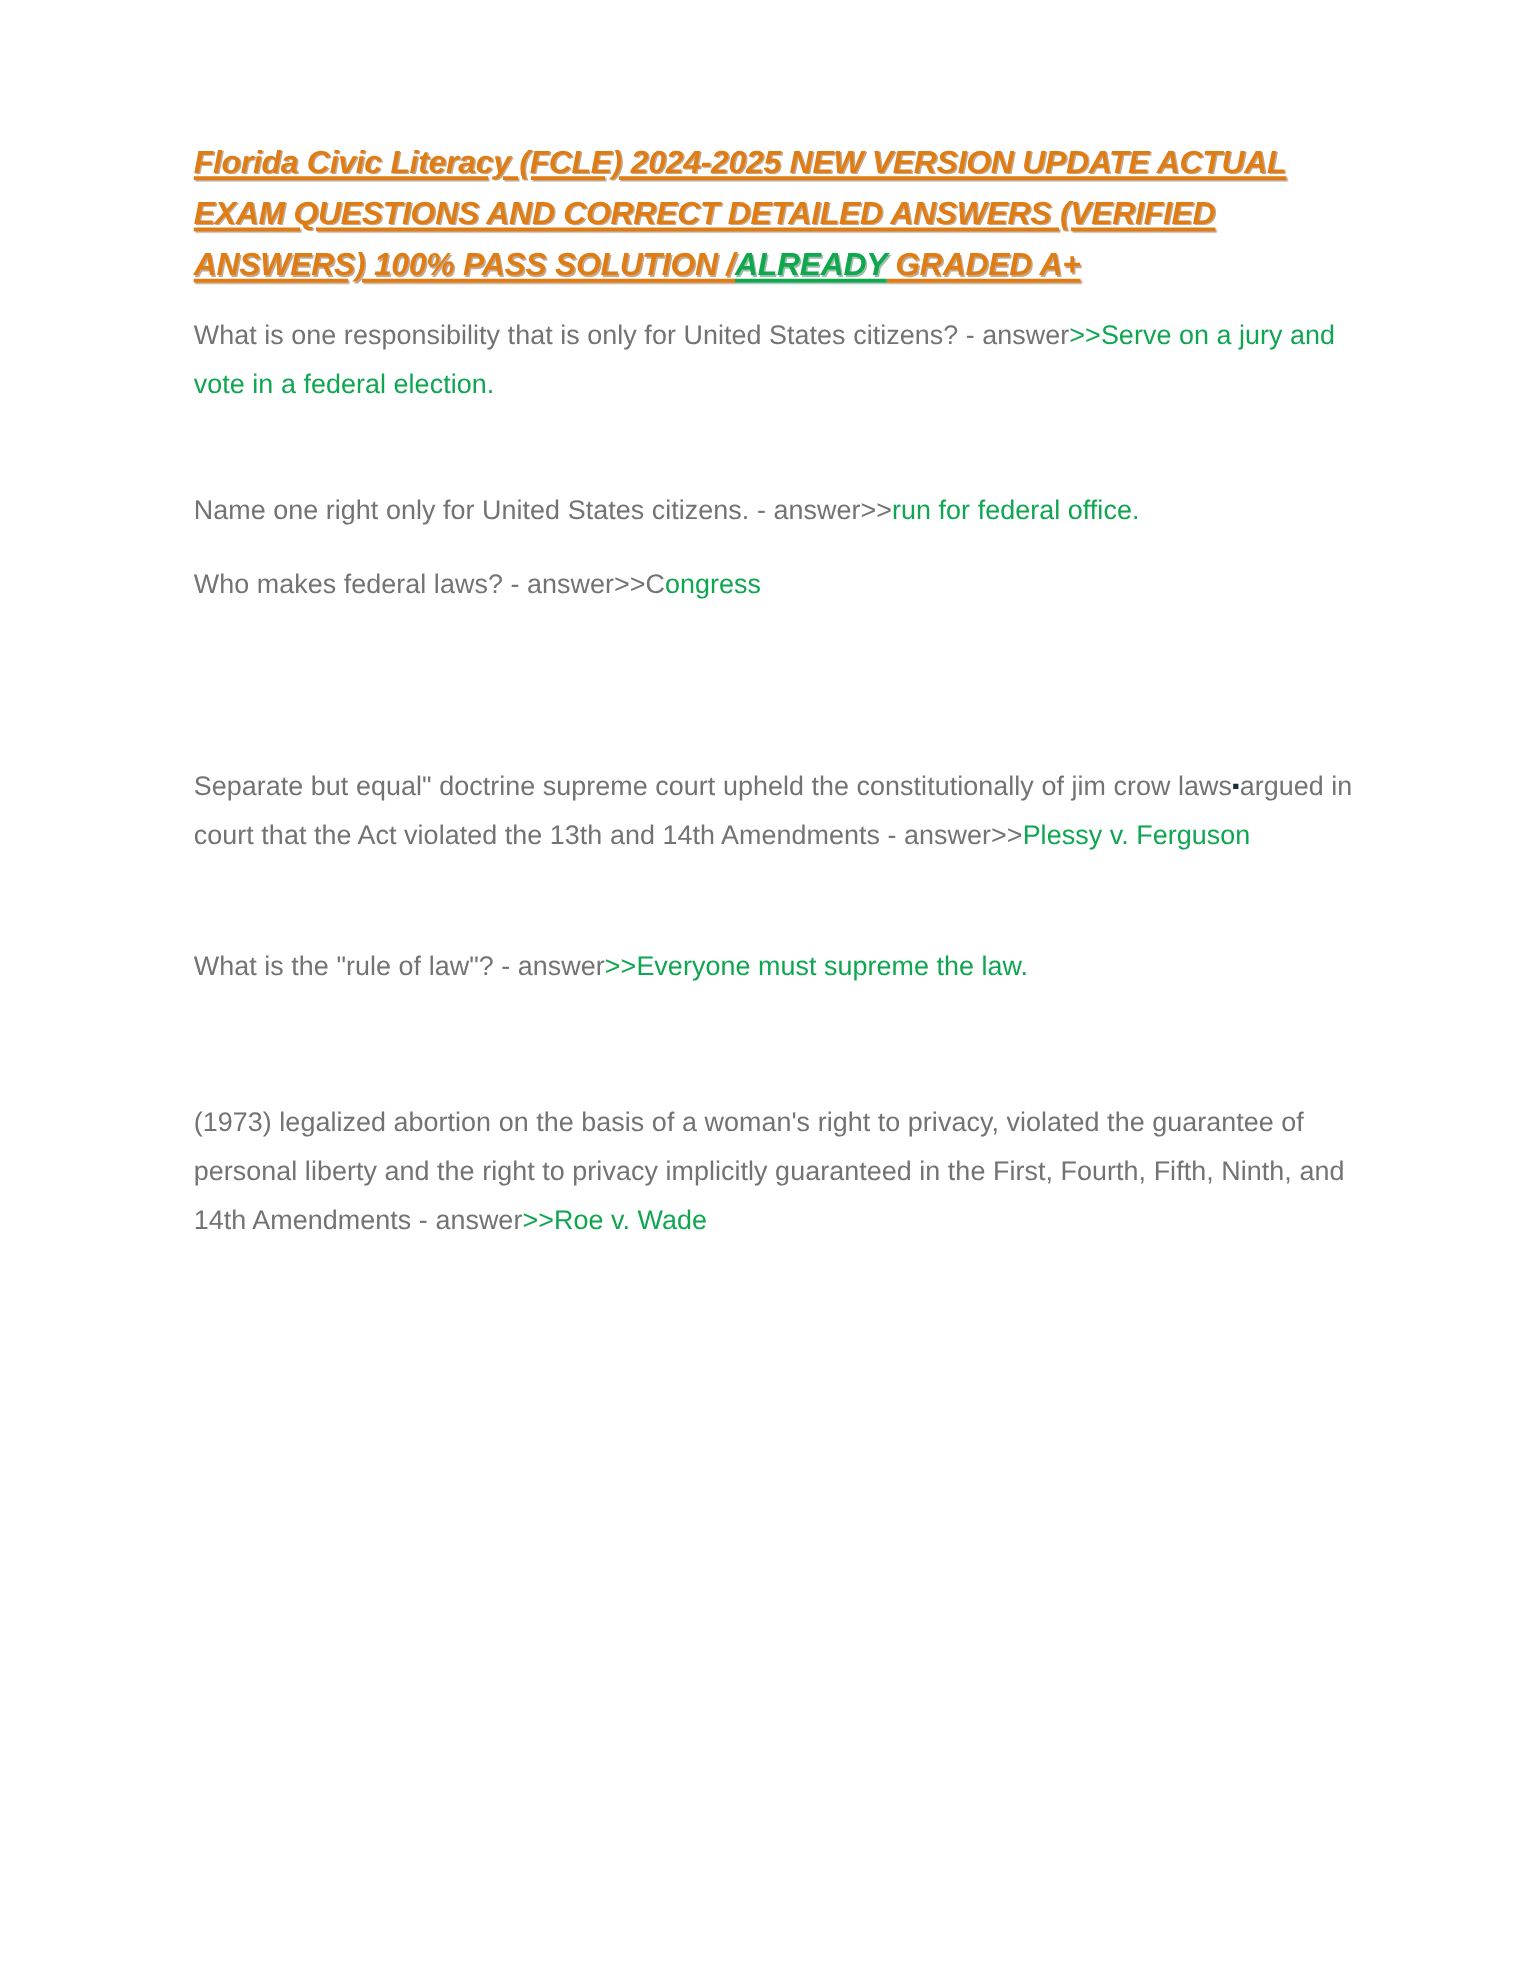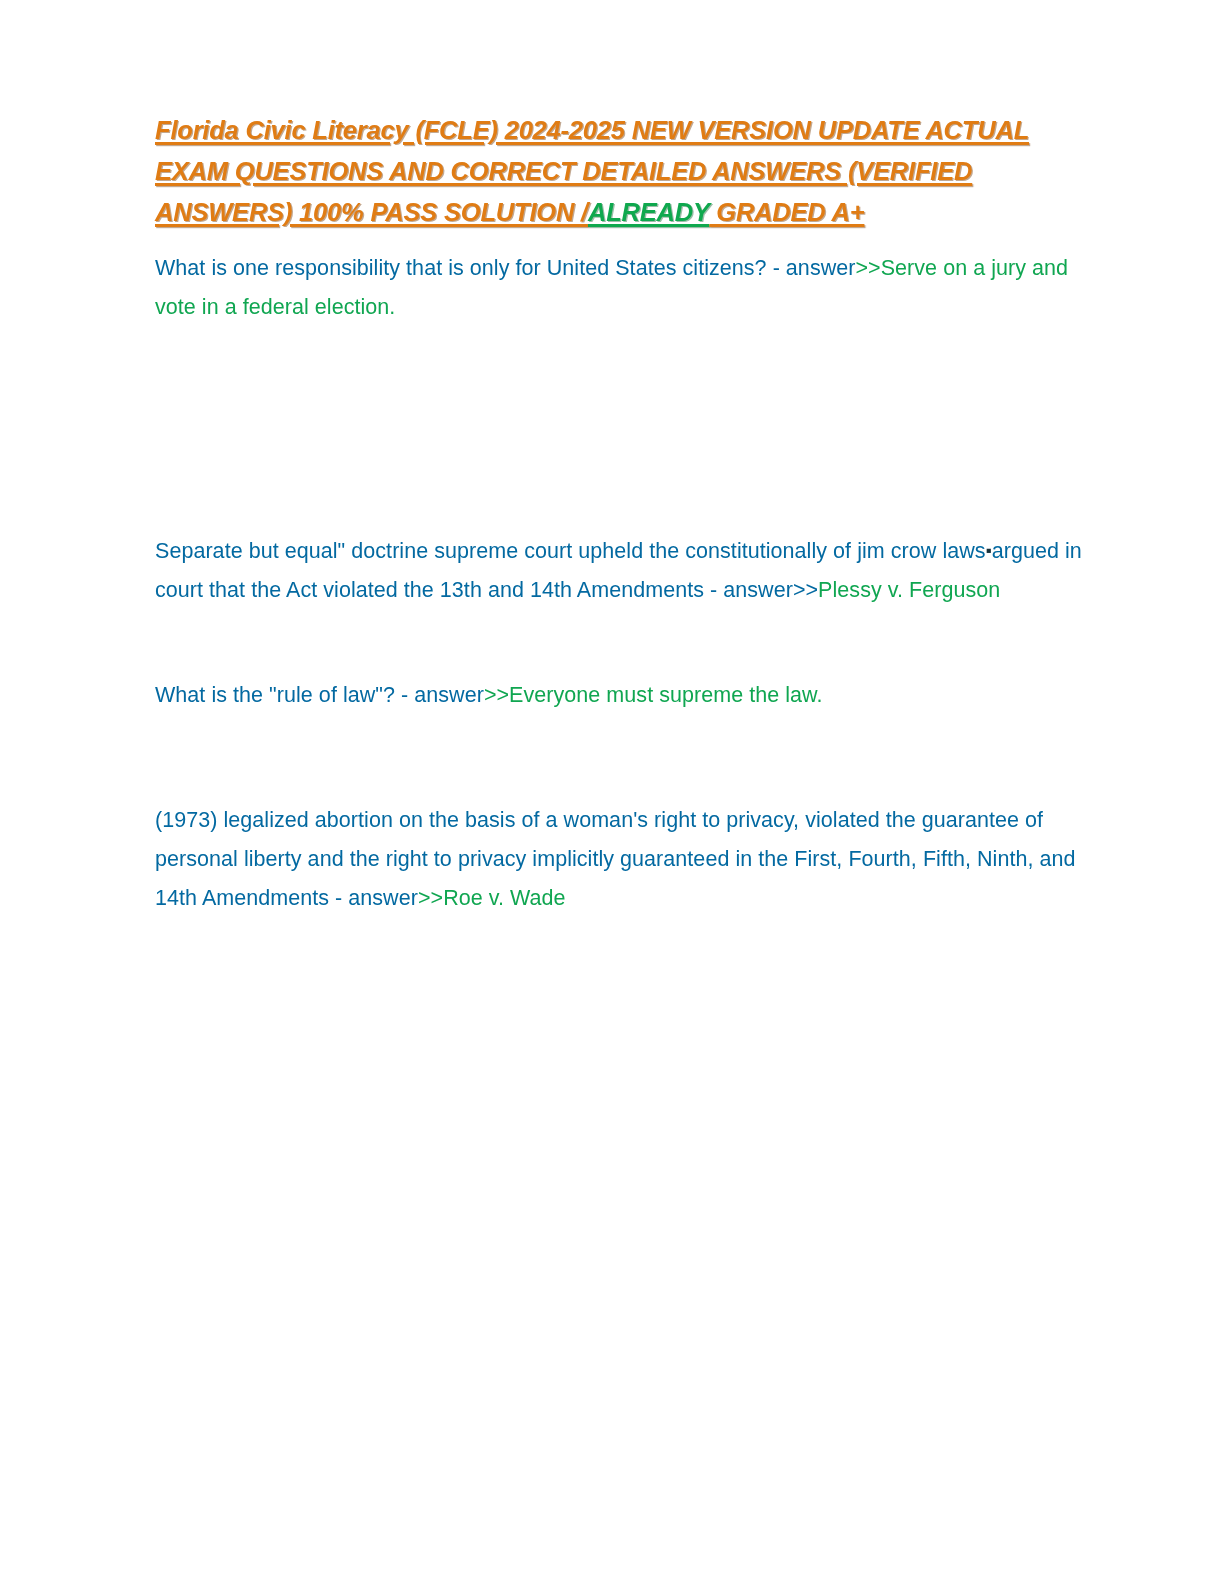"What is one responsibility that" .q { color: #0369a1 -> #737373 }
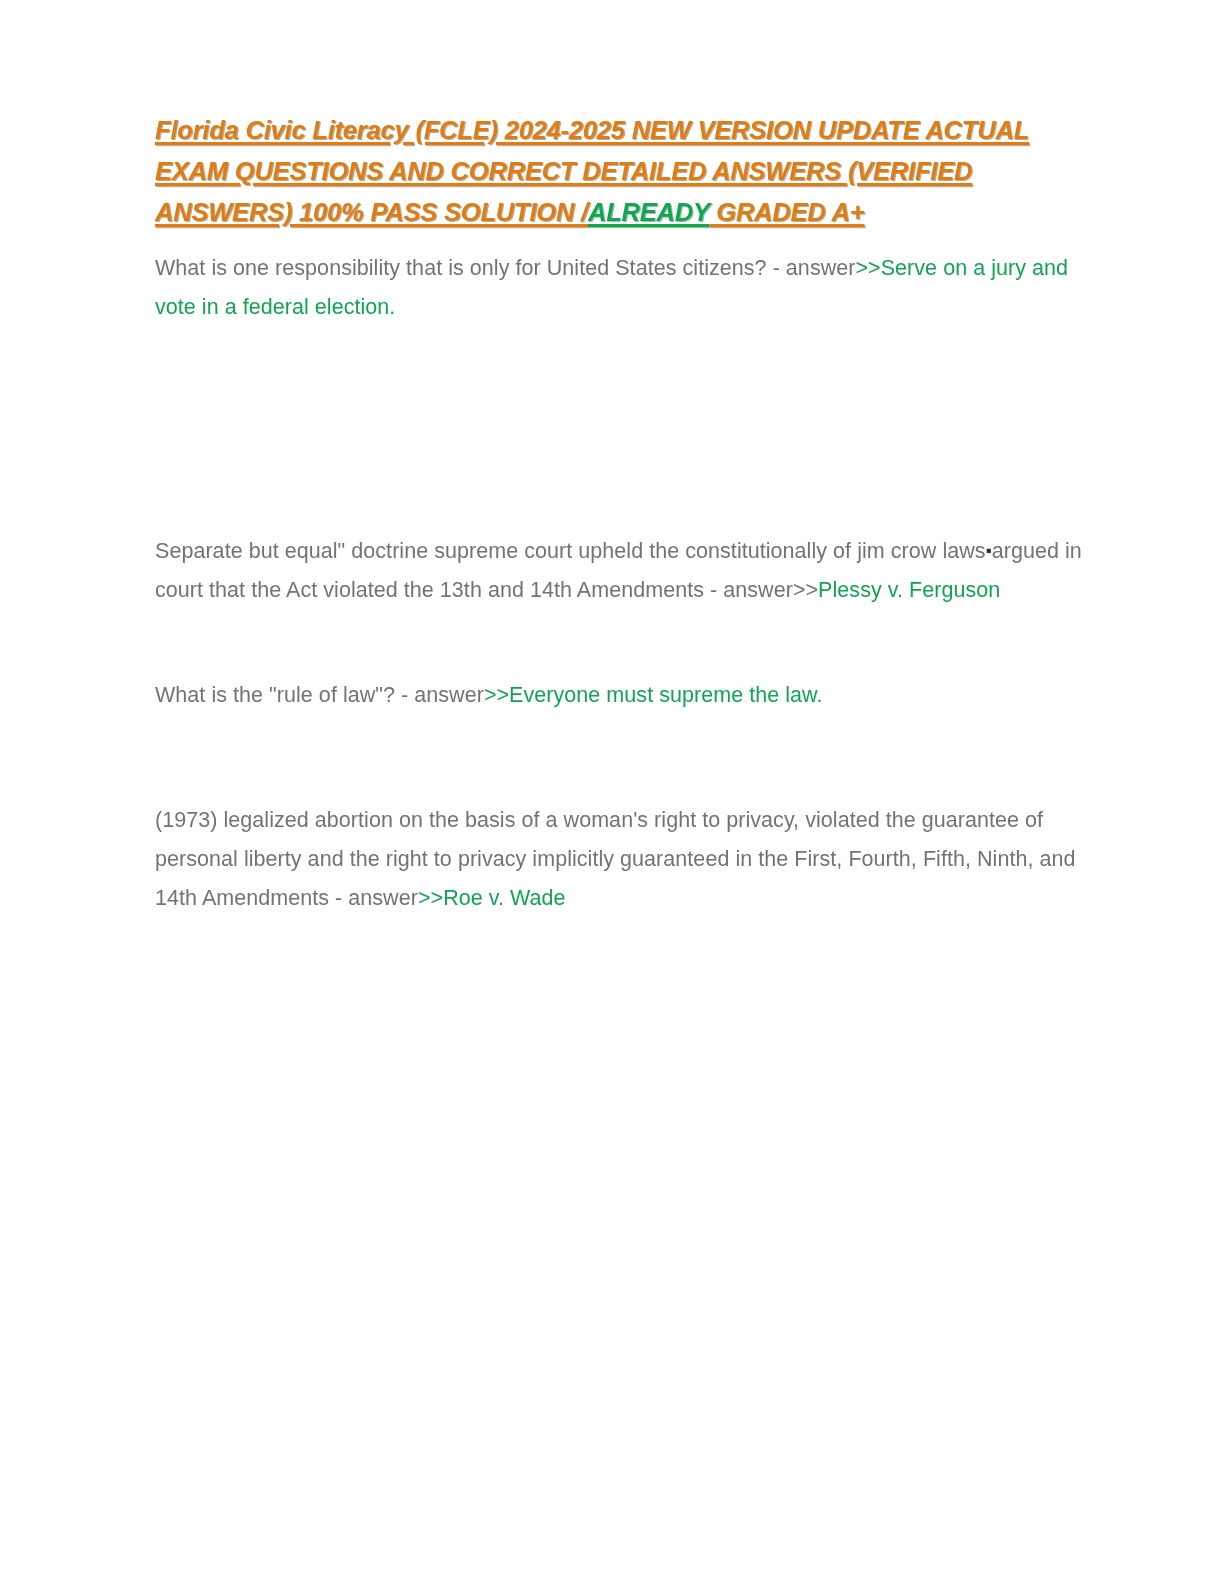"Name one right only for" p.qa { html: none -> <p> <span>Name one right only for United States citizens. - answer&gt;&gt;</span><span>run for federal office.</span> </p> }
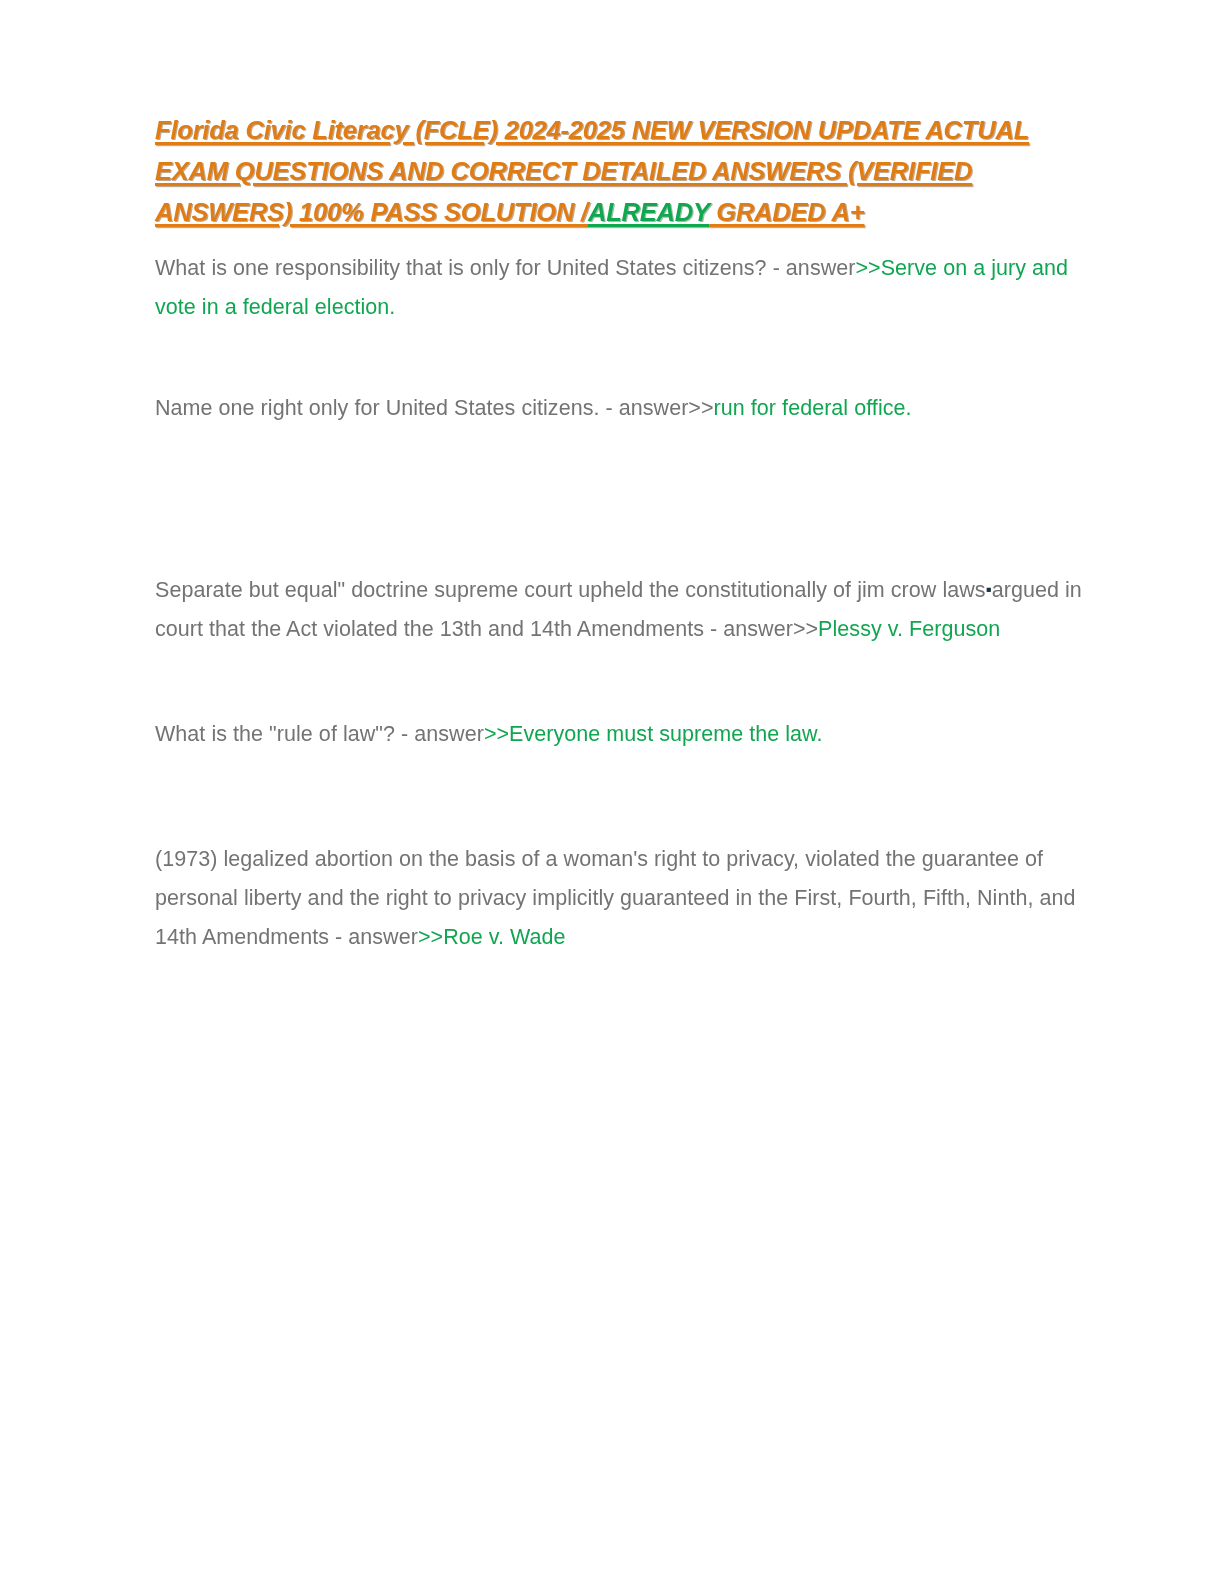"Who makes federal laws? -" p.qa { html: none -> <p> <span>Who makes federal laws? - answer&gt;&gt;C</span><span>ongress</span> </p> }
